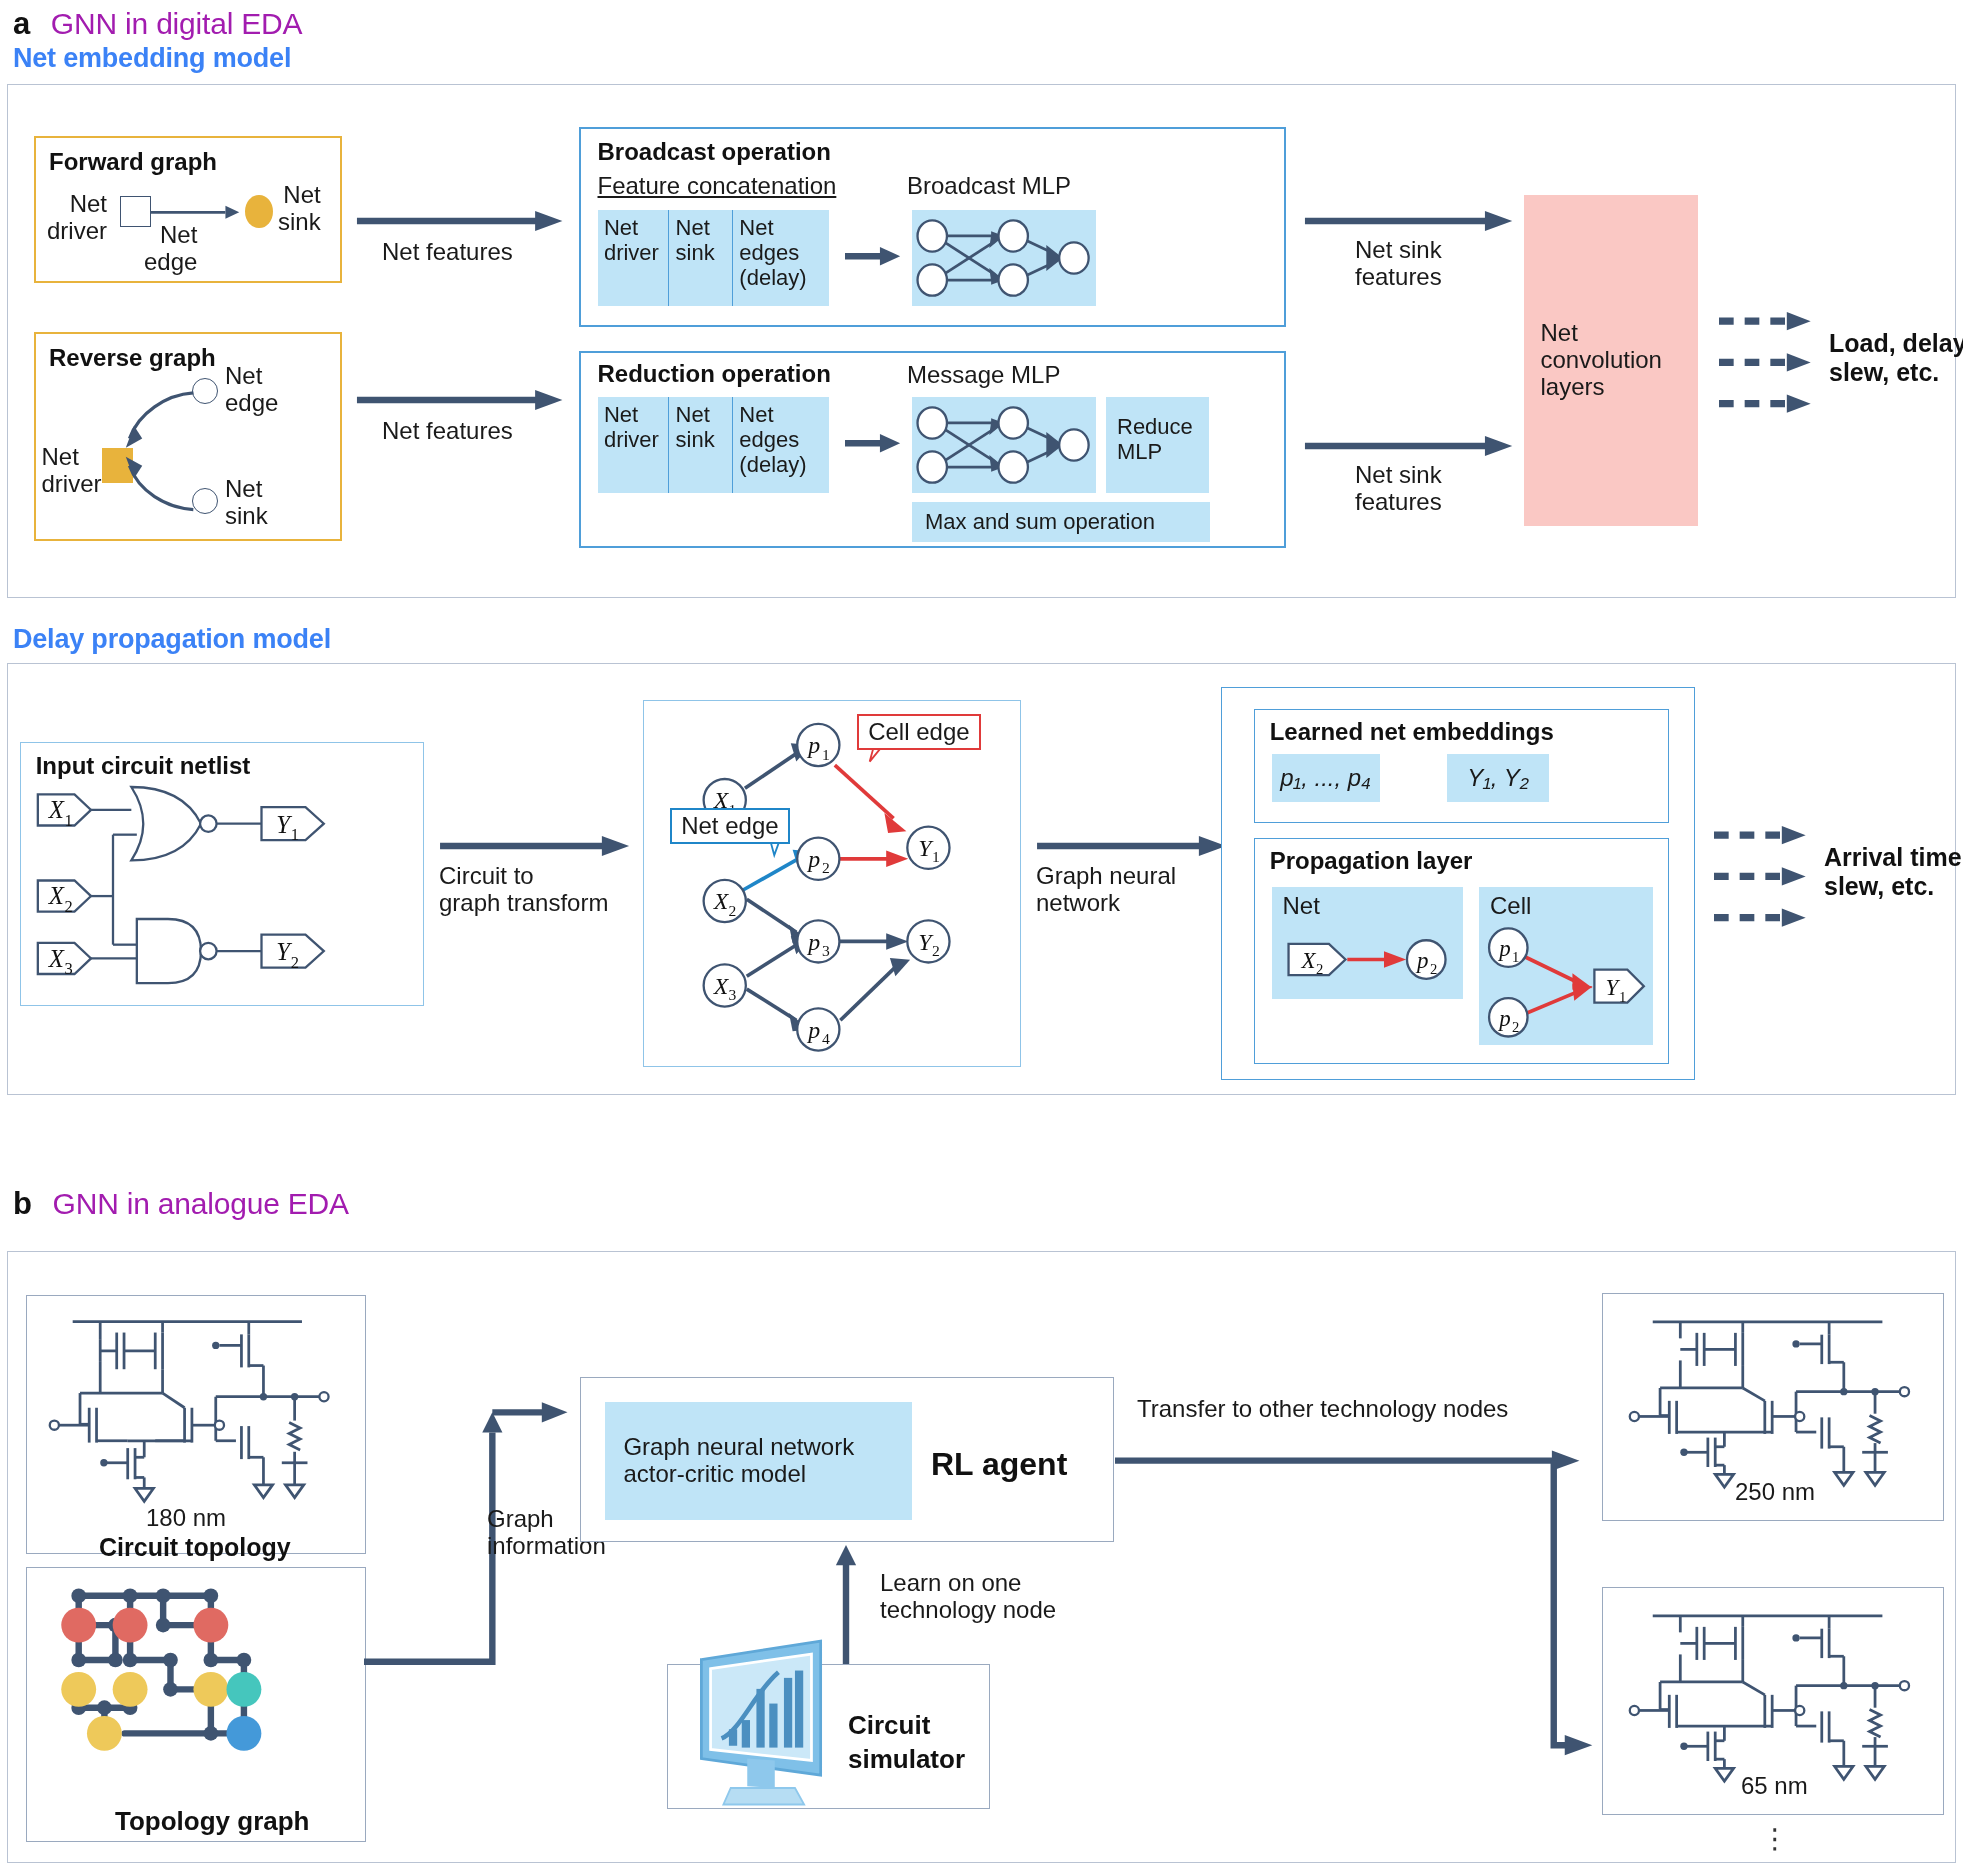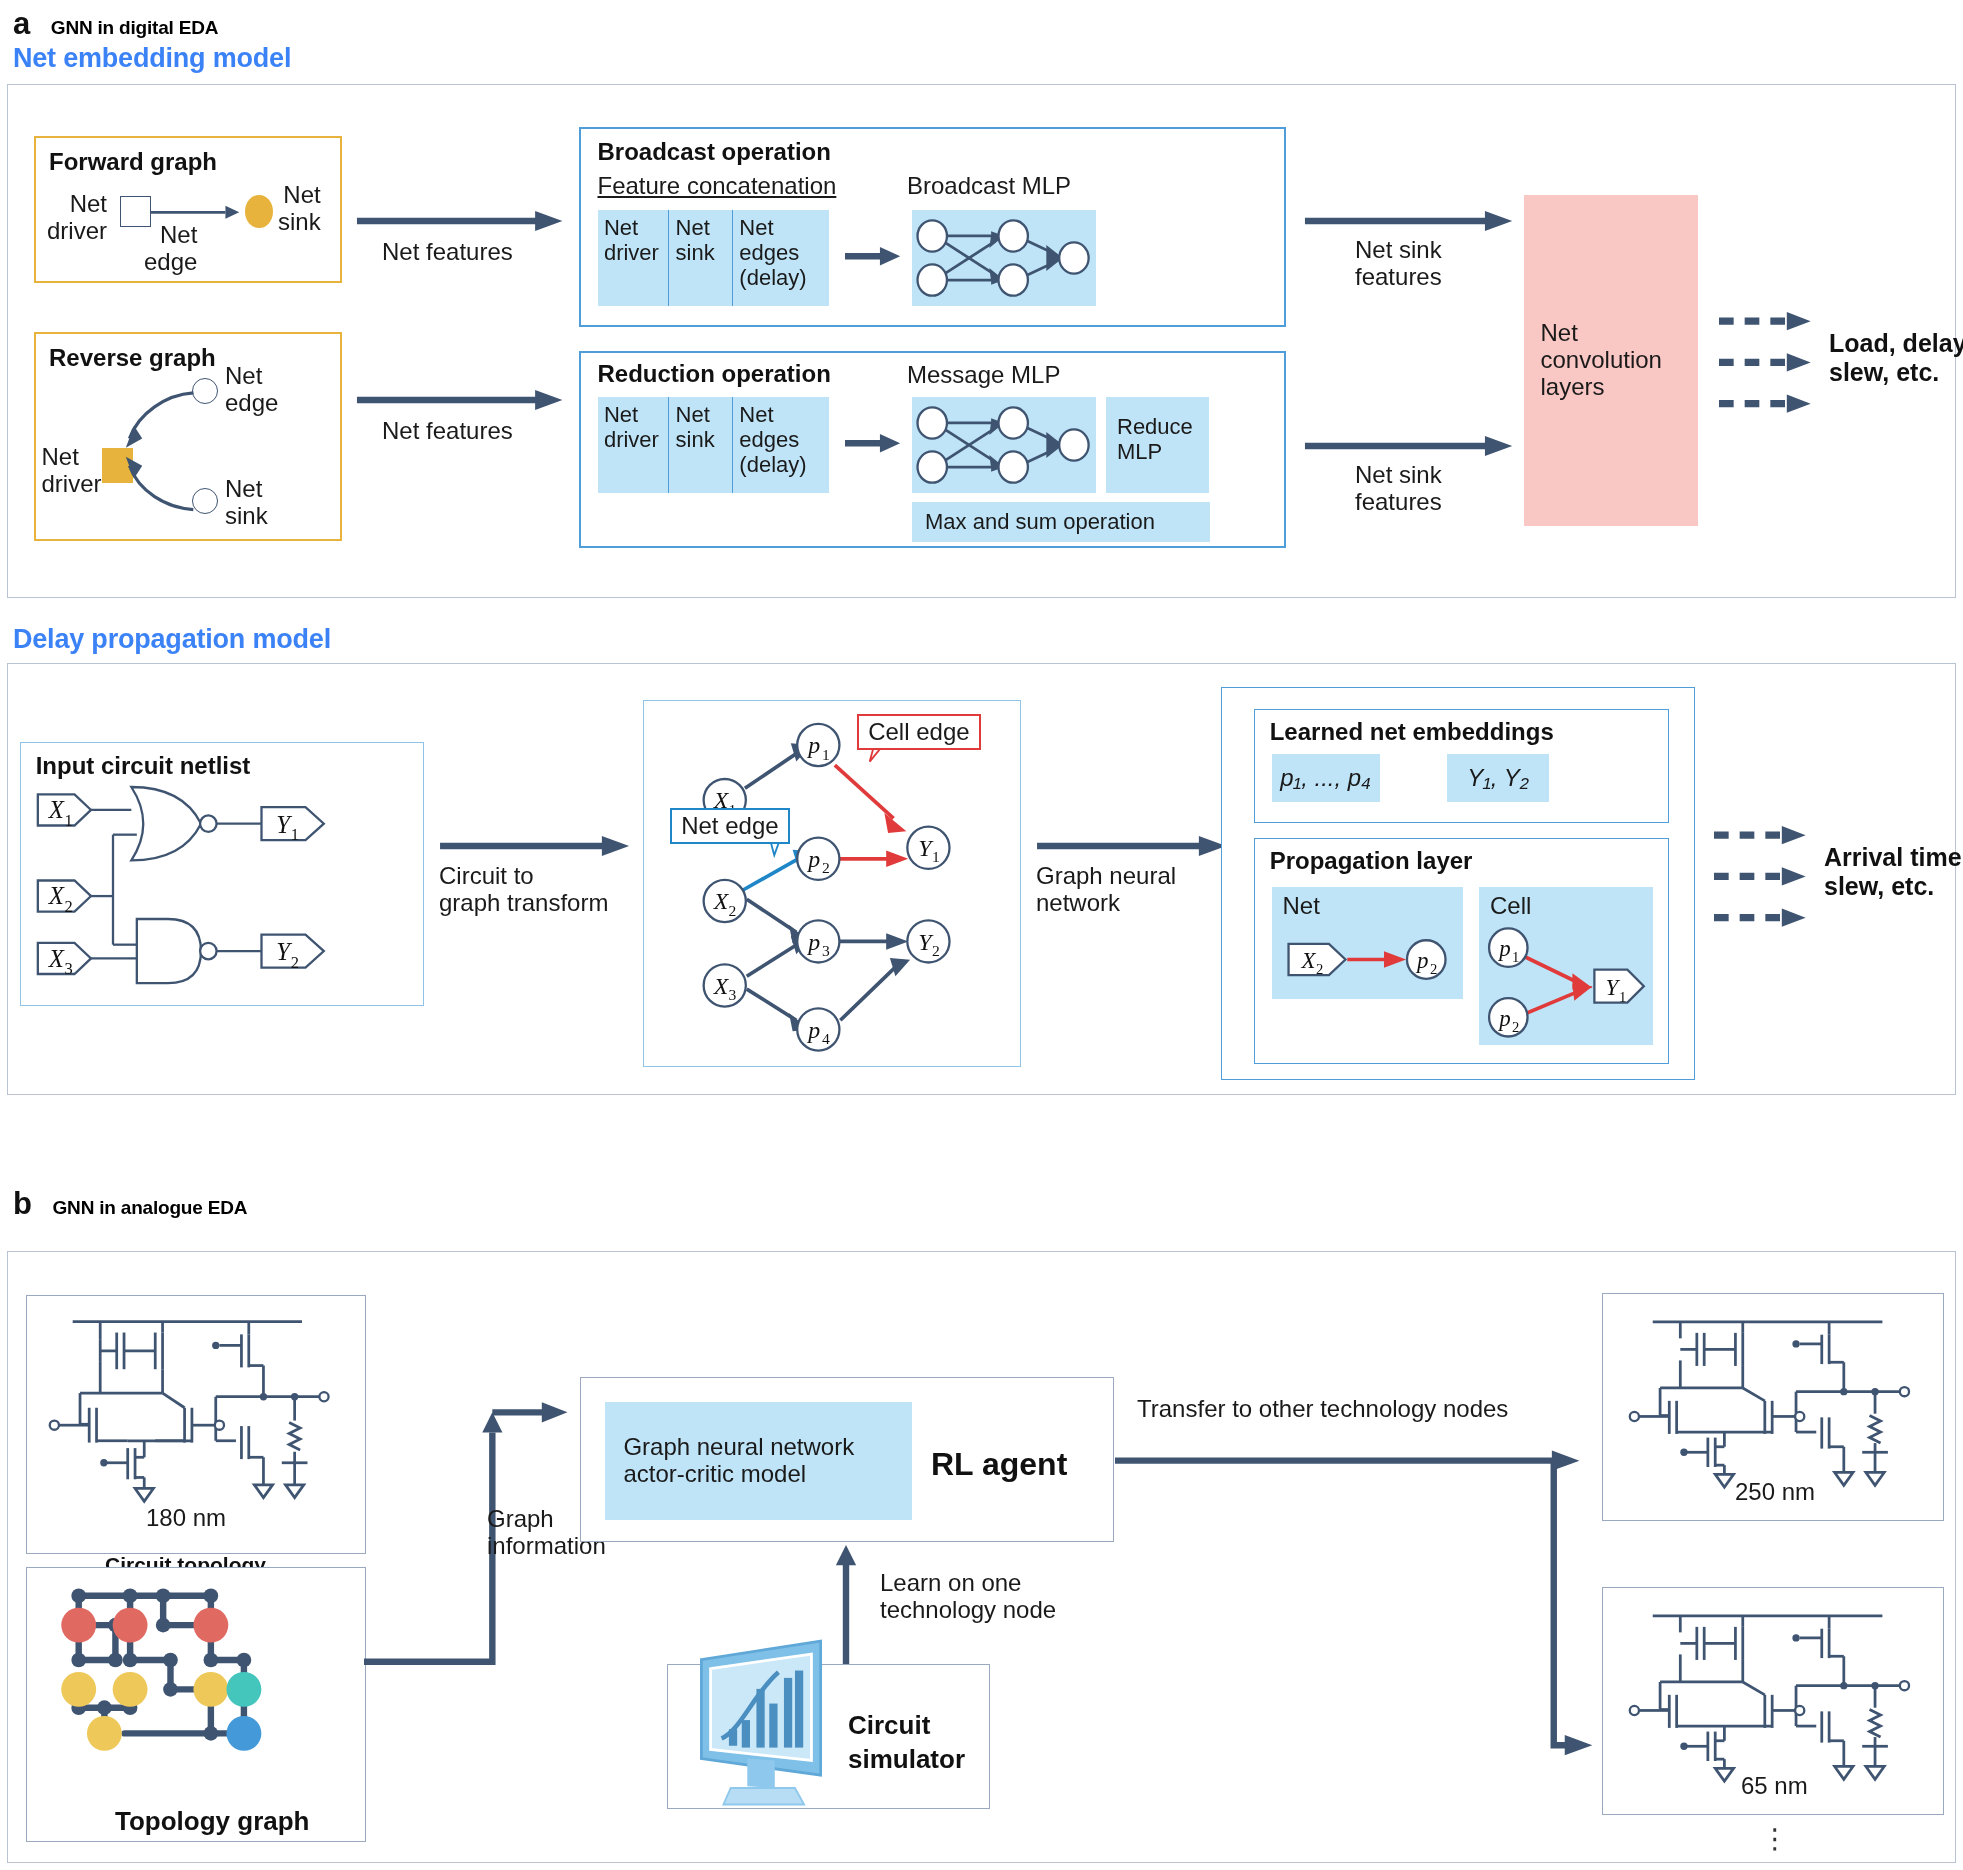"GNN in digital EDA" .panel-title { color: #000000 -> #a21caf; font-size: 19px -> 30px; font-weight: bold -> normal }
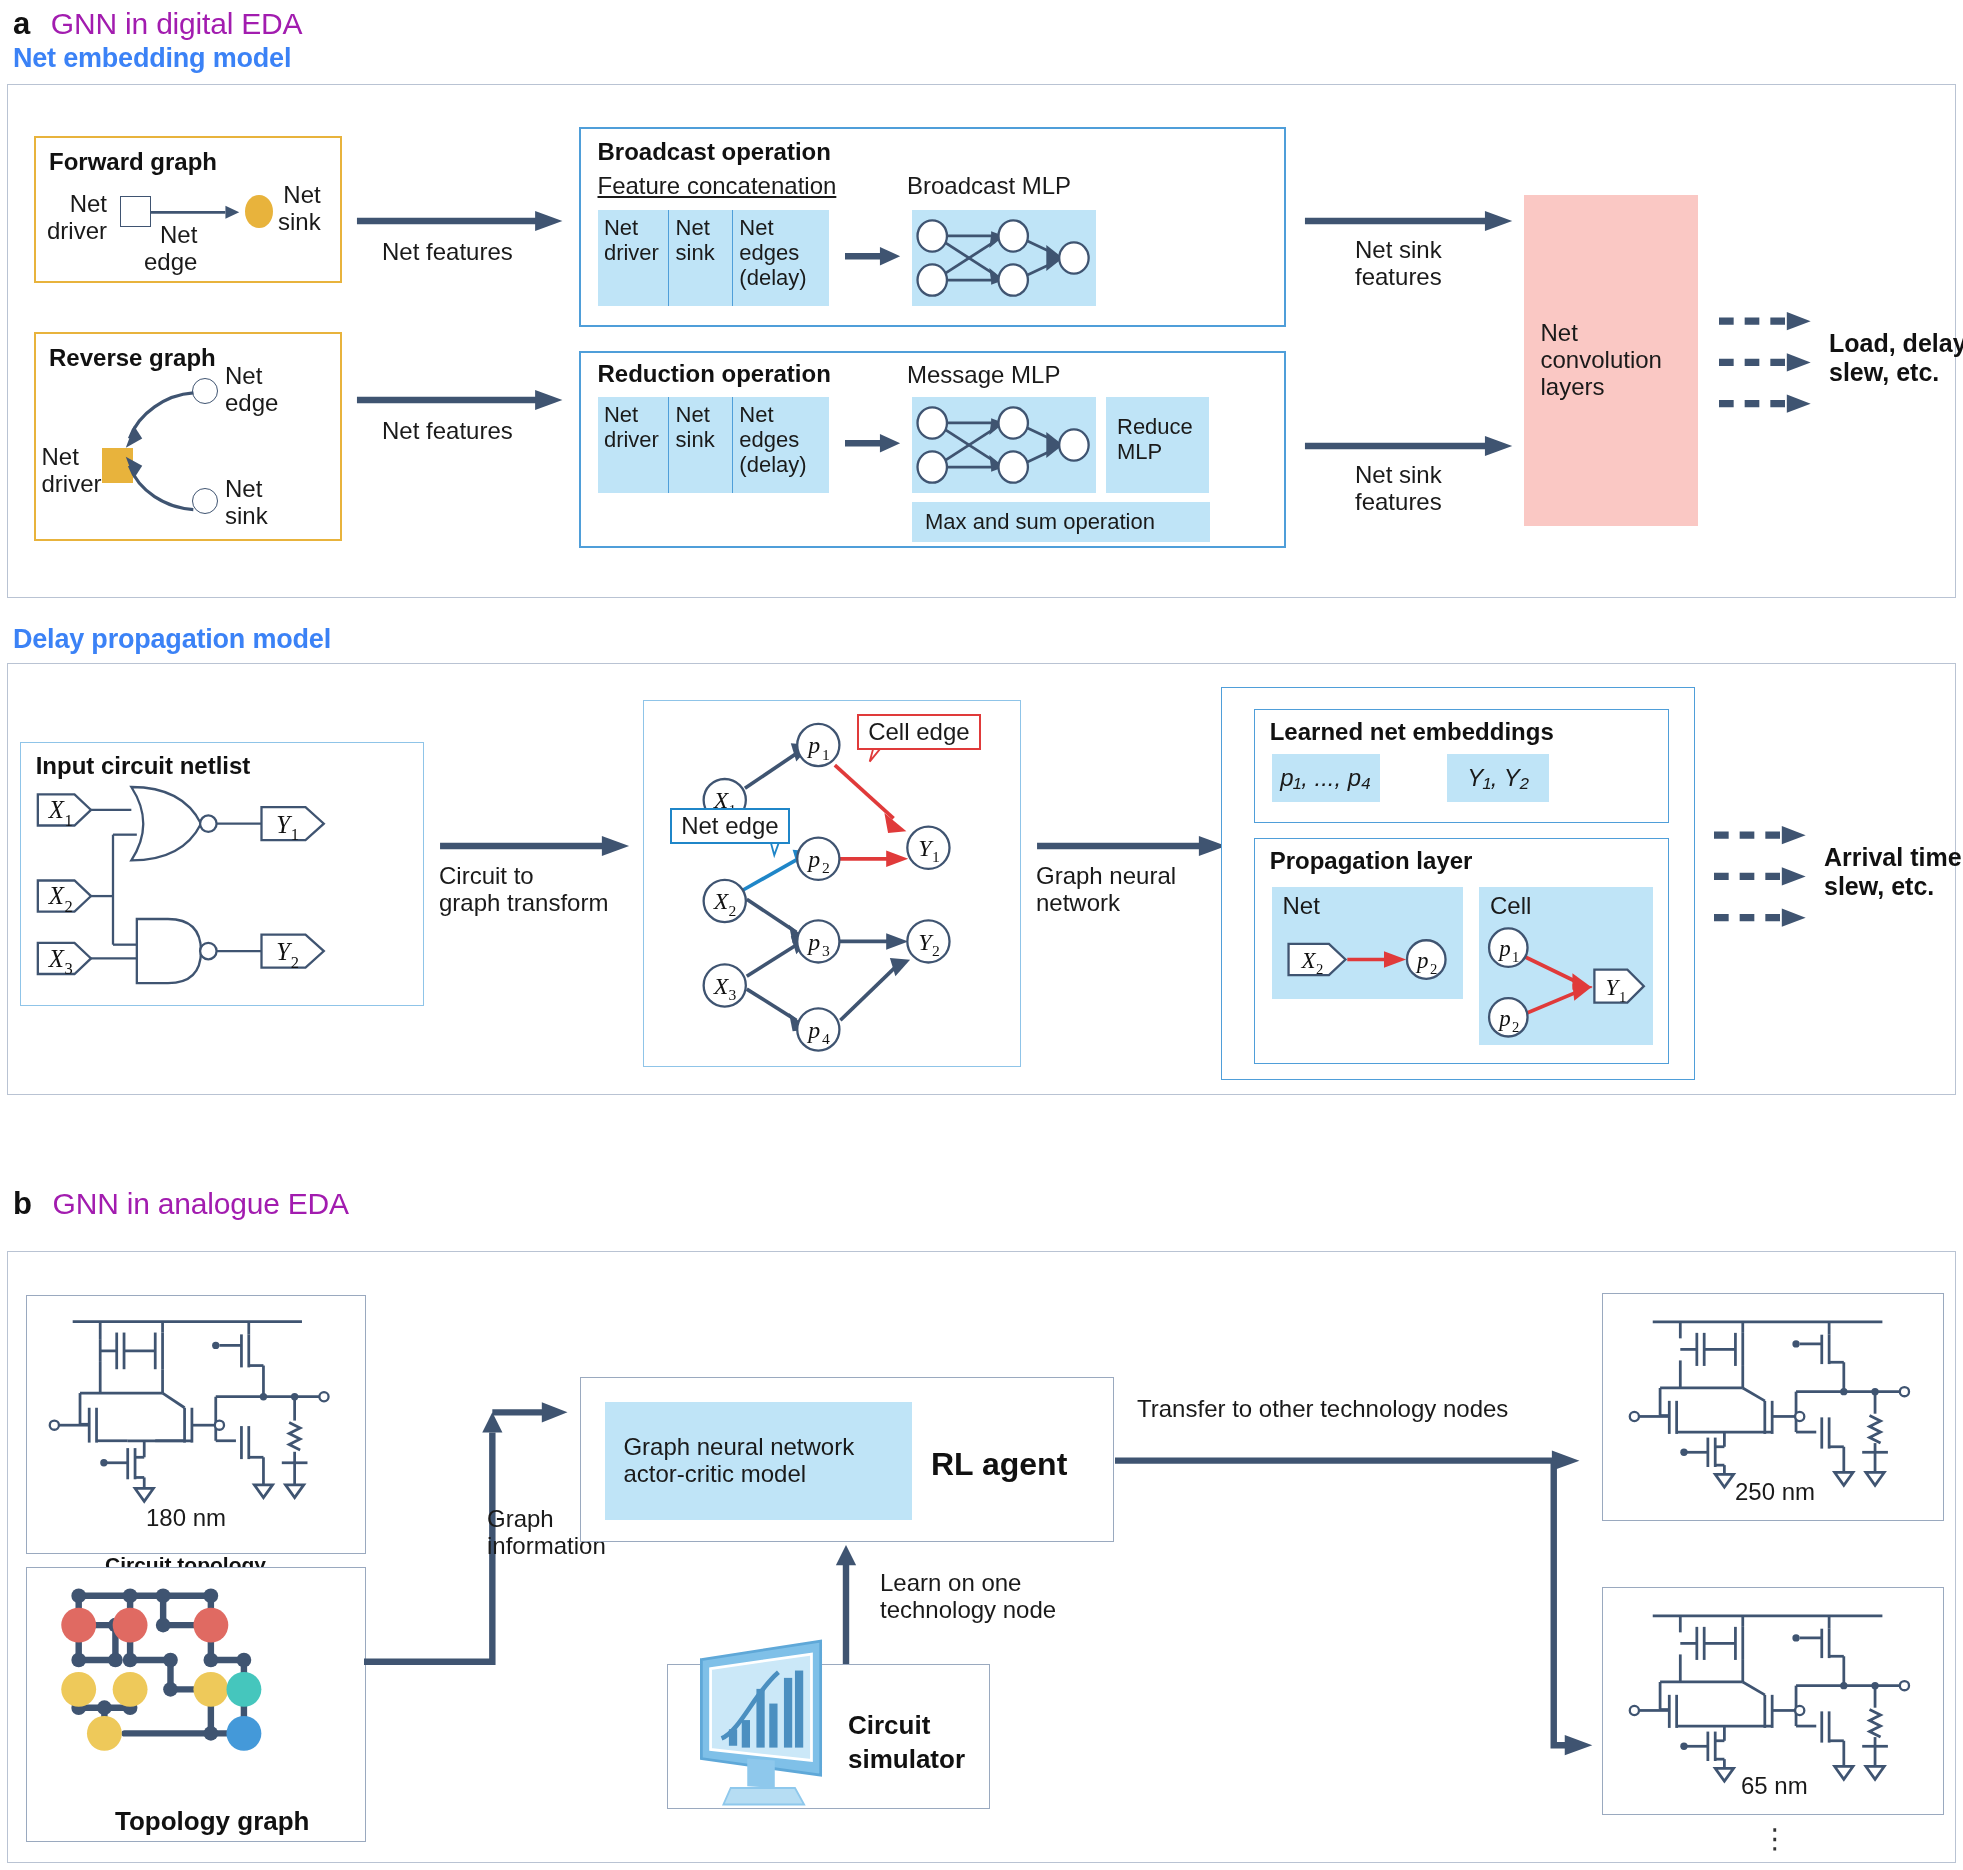"Circuit topology" div.abs { font-size: 21px -> 25px; left: 78px -> 72px; margin-top: 20px -> none }
